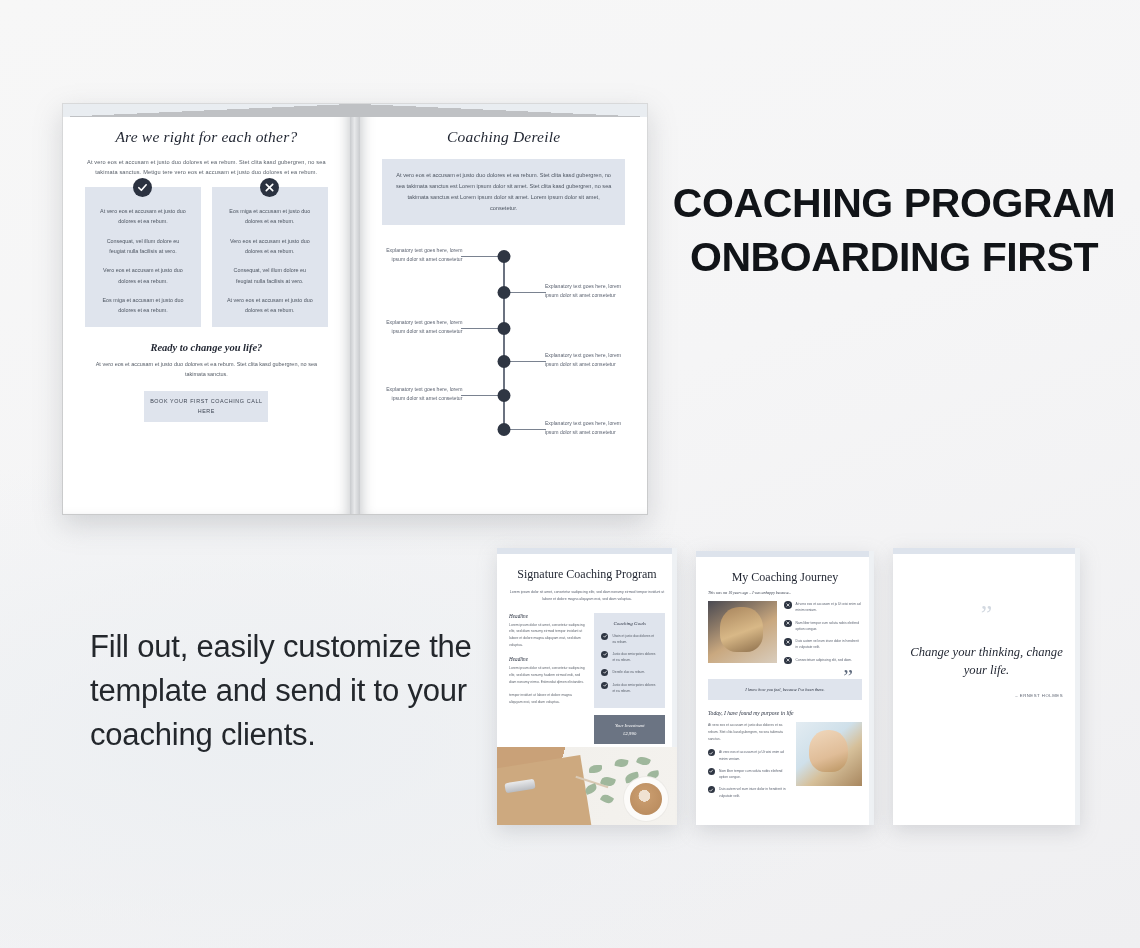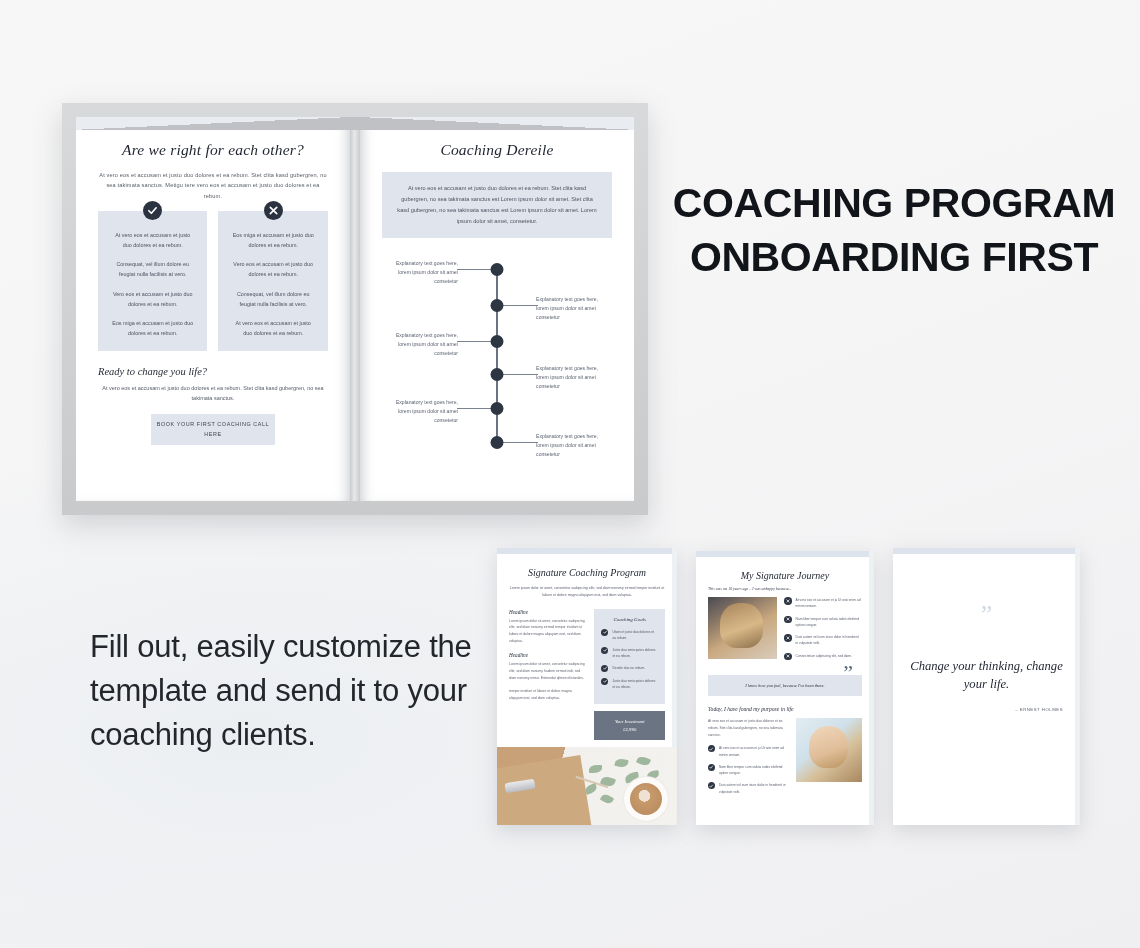"Are we right for each" #book { padding: 14px -> 1px }
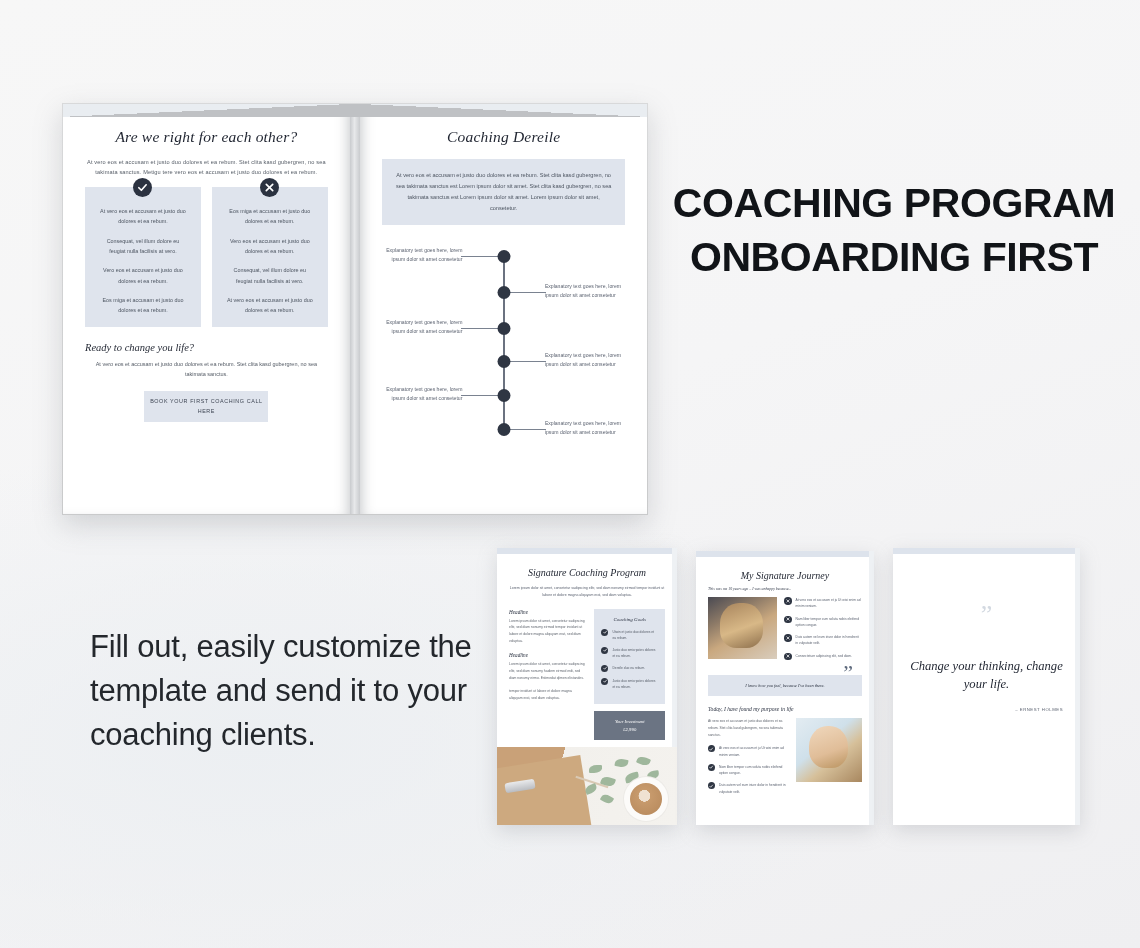"Ready to change you life?" h3.pg-sub { font-weight: 400 -> 700; text-align: none -> center }
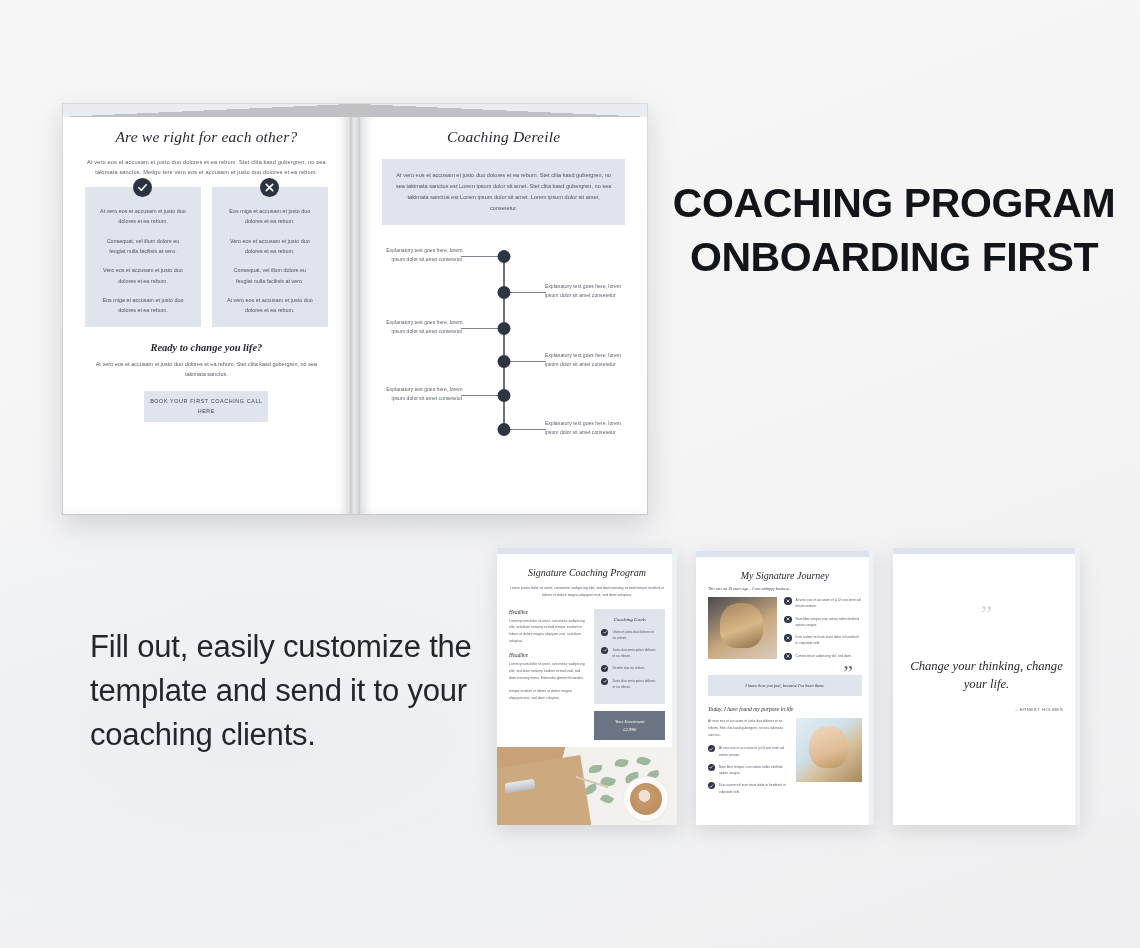"Signature Coaching Program" h4.c-title { font-size: 10px -> 12px; font-style: italic -> none }
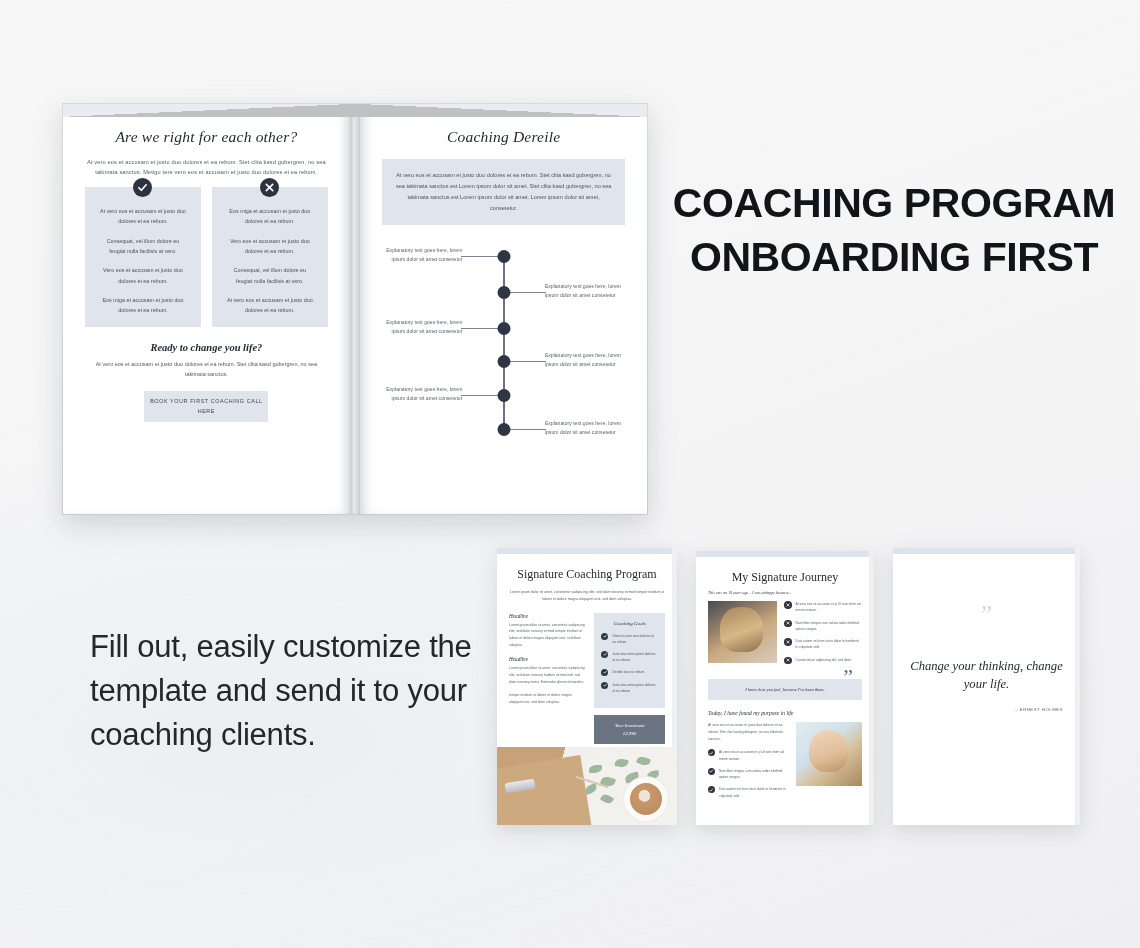"My Signature Journey" h4.c-title { text: Signature -> Coaching }
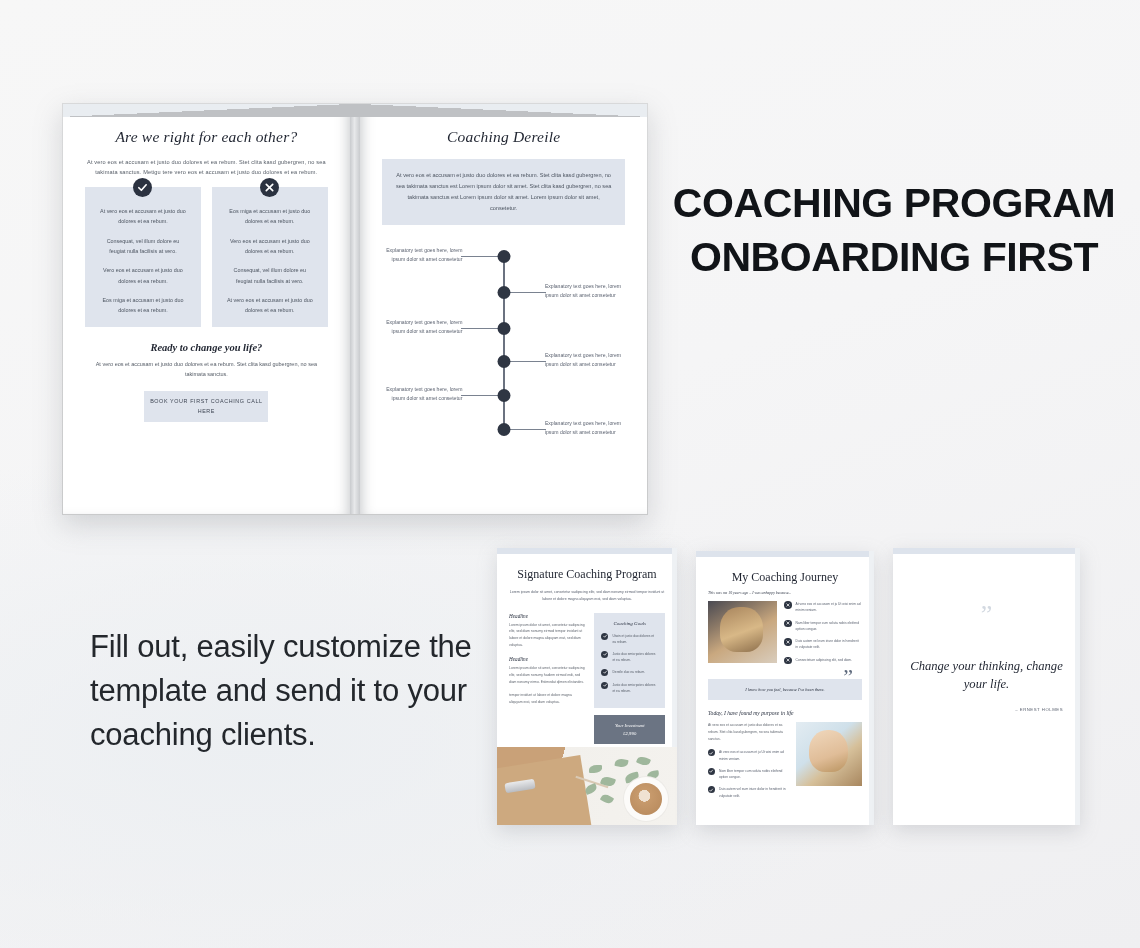"Change your thinking, change your" #card3 .q-text { margin-top: 34px -> 20px }
